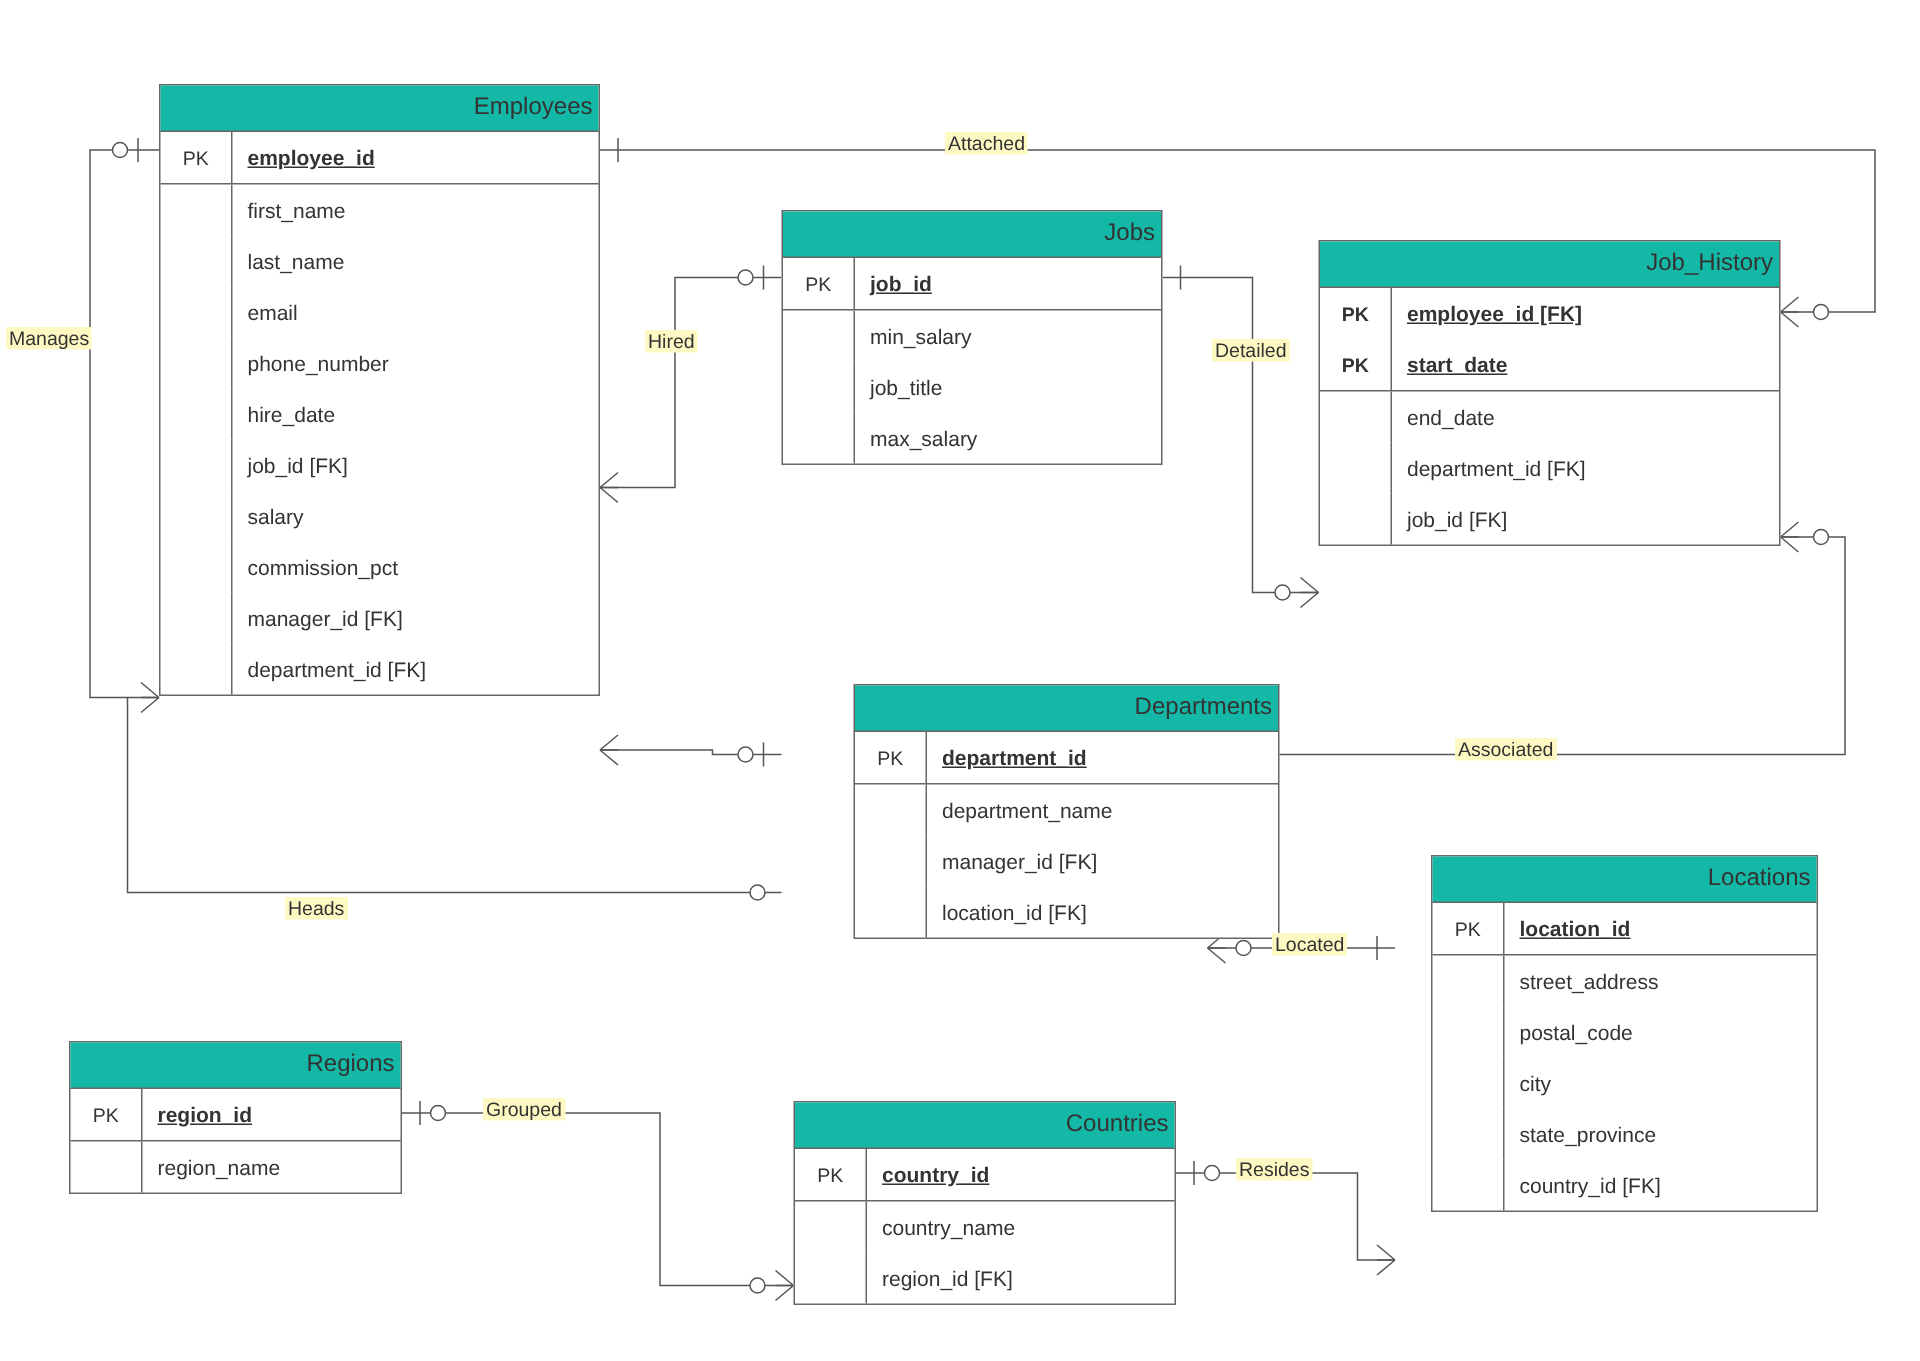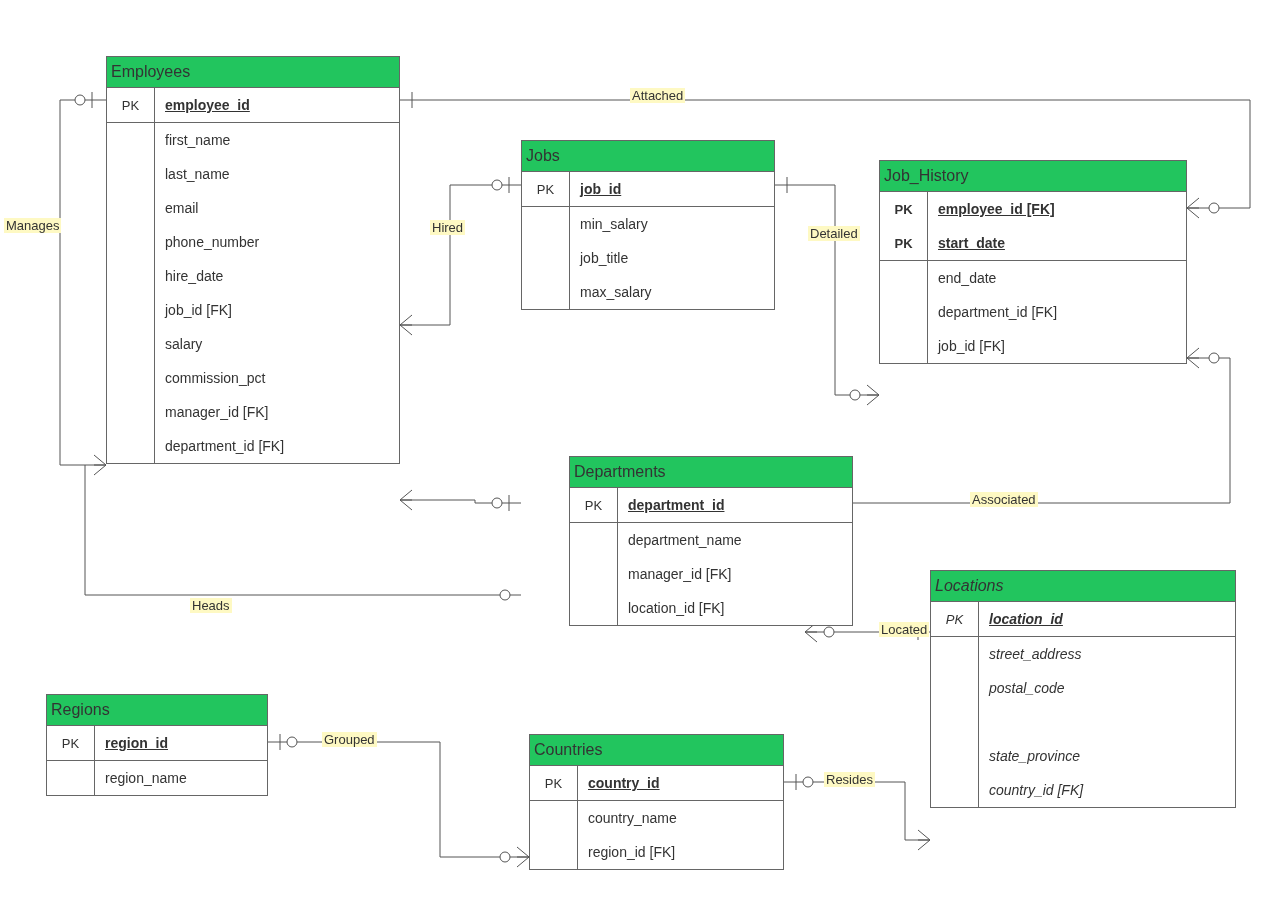"Employees" .entity-title { background: #22c55e -> #14b8a6; text-align: left -> right }
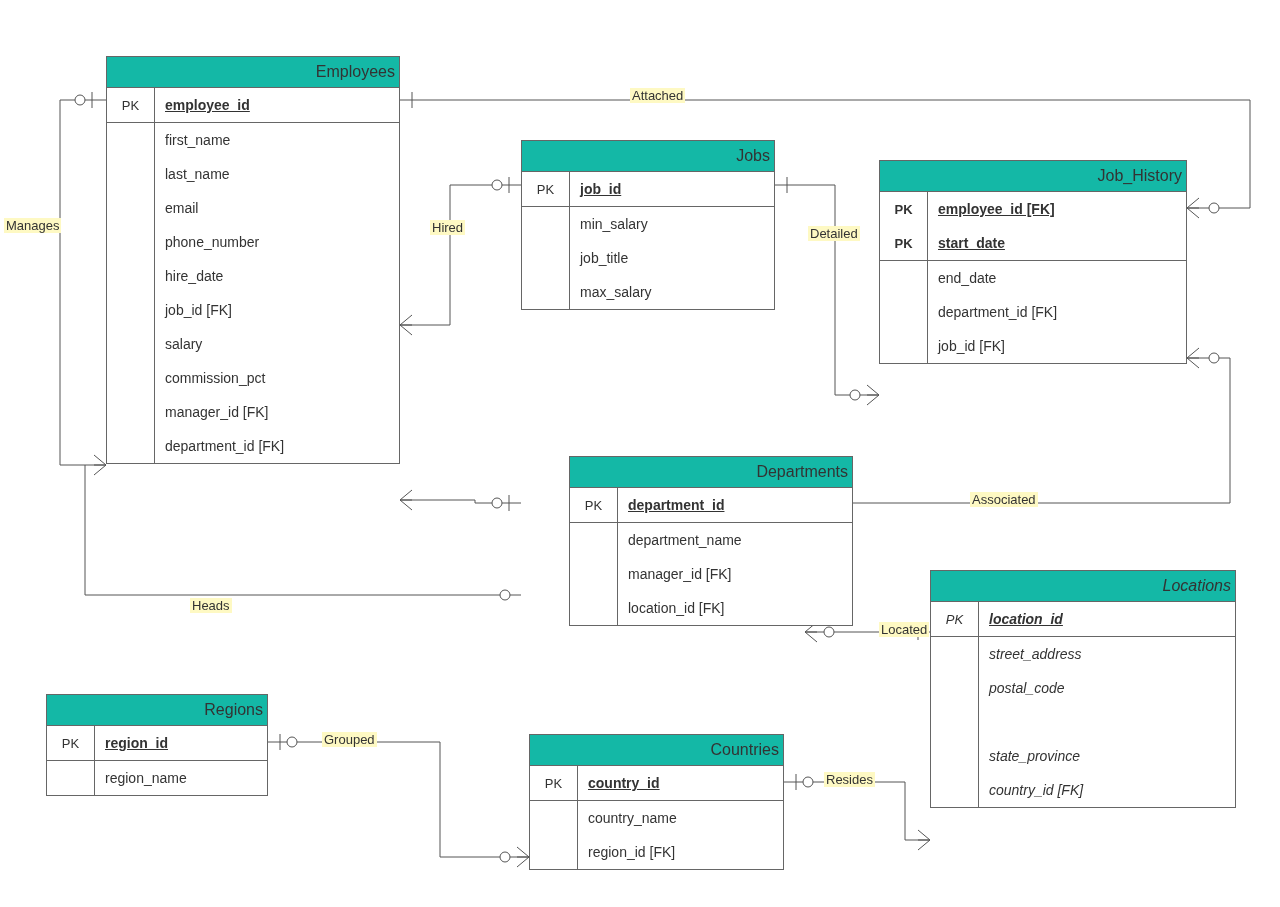"Locations" div.entity { font-style: italic -> none; left: 930px -> 954px; width: 306px -> 258px }
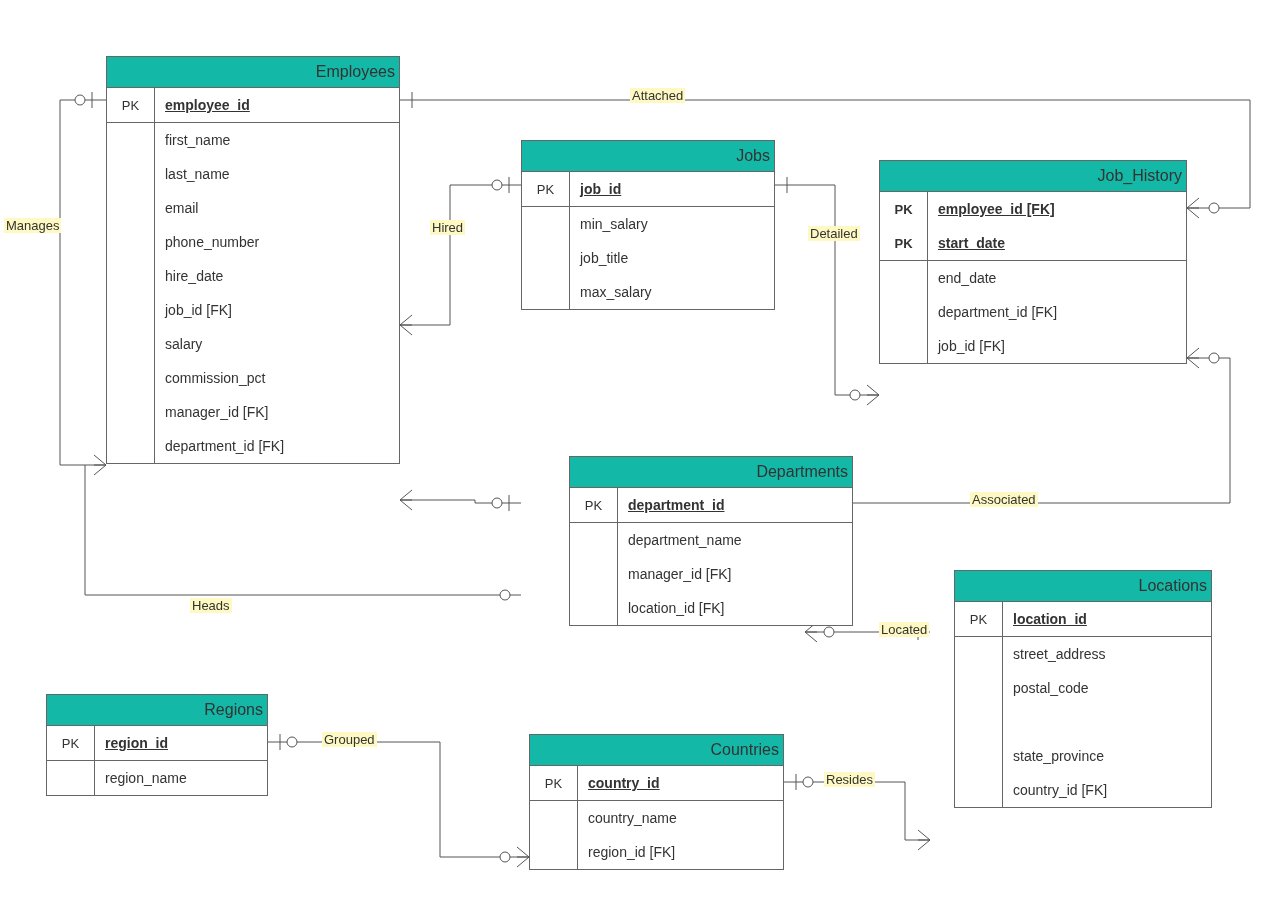"Located" div.rel-label { left: 879px -> 848px }
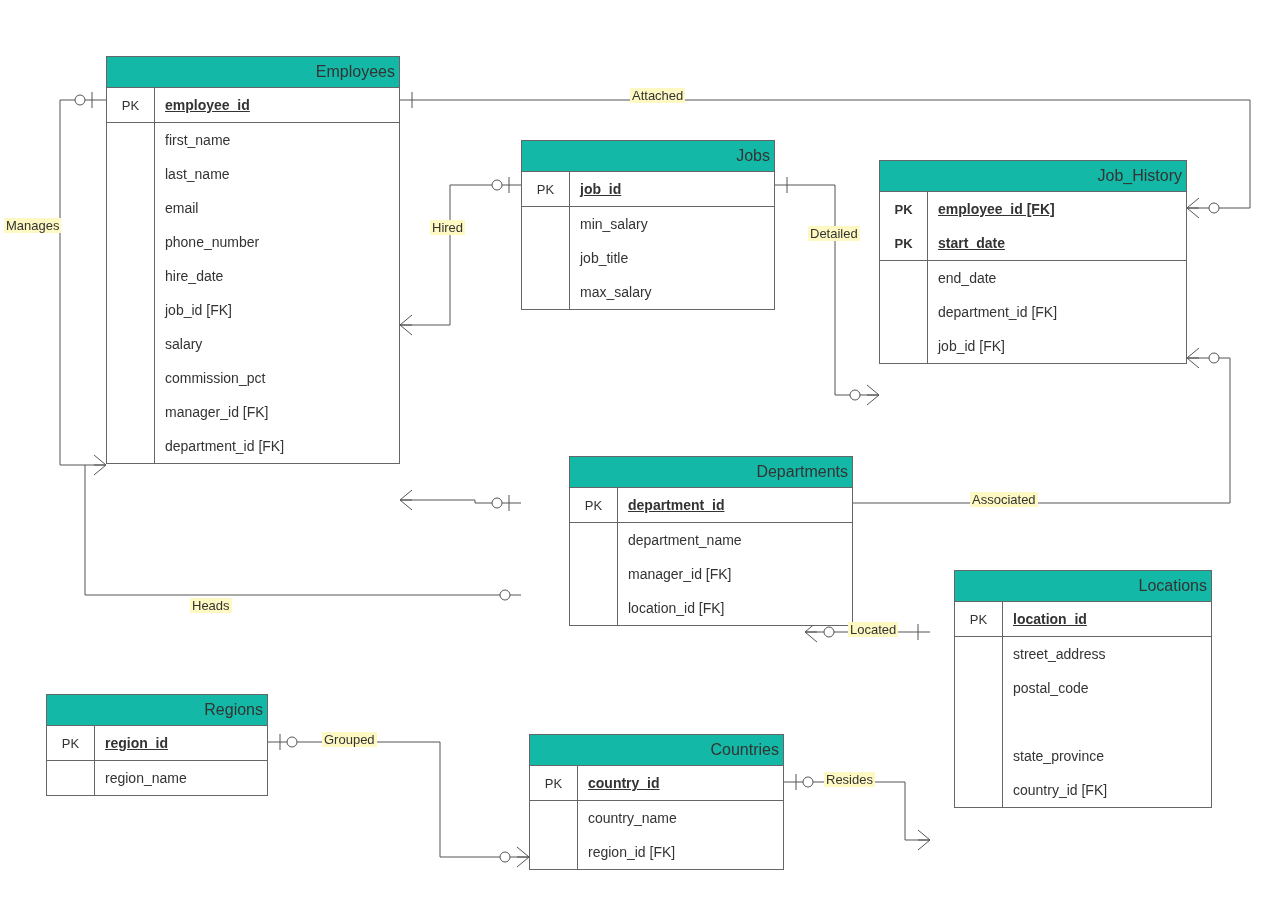"city" div.attr-col { html: none -> <div>city</div> }
